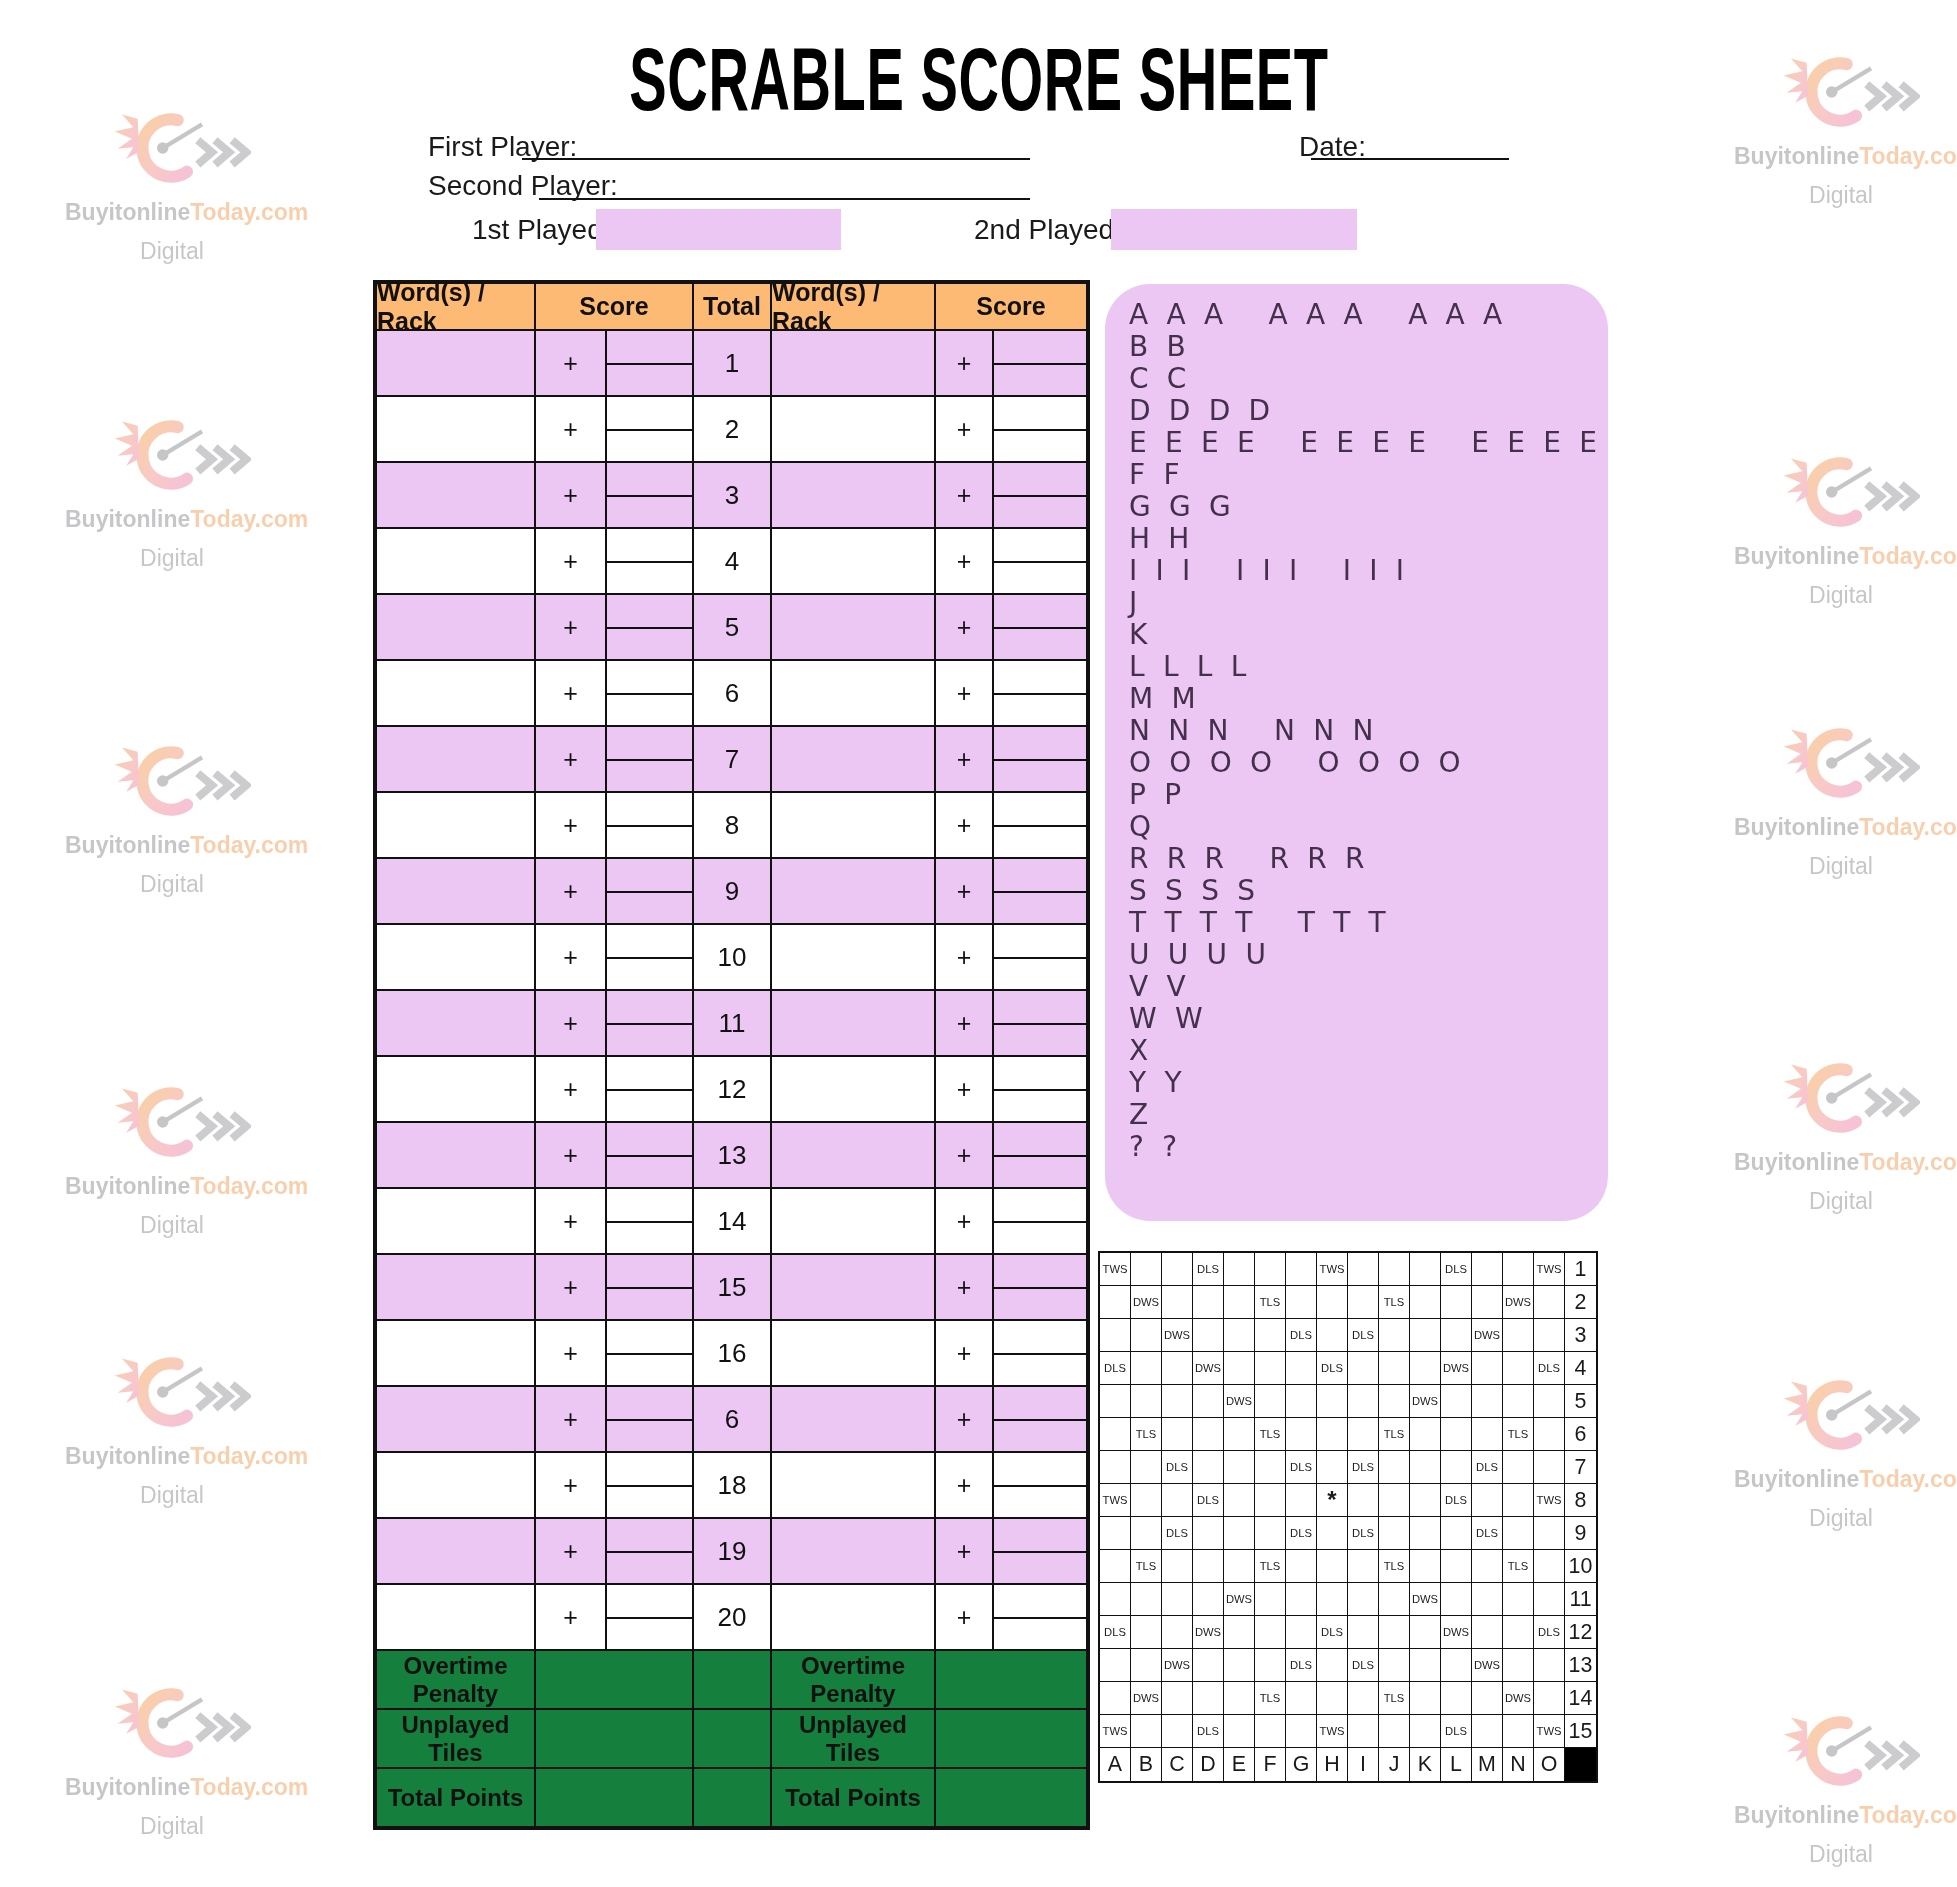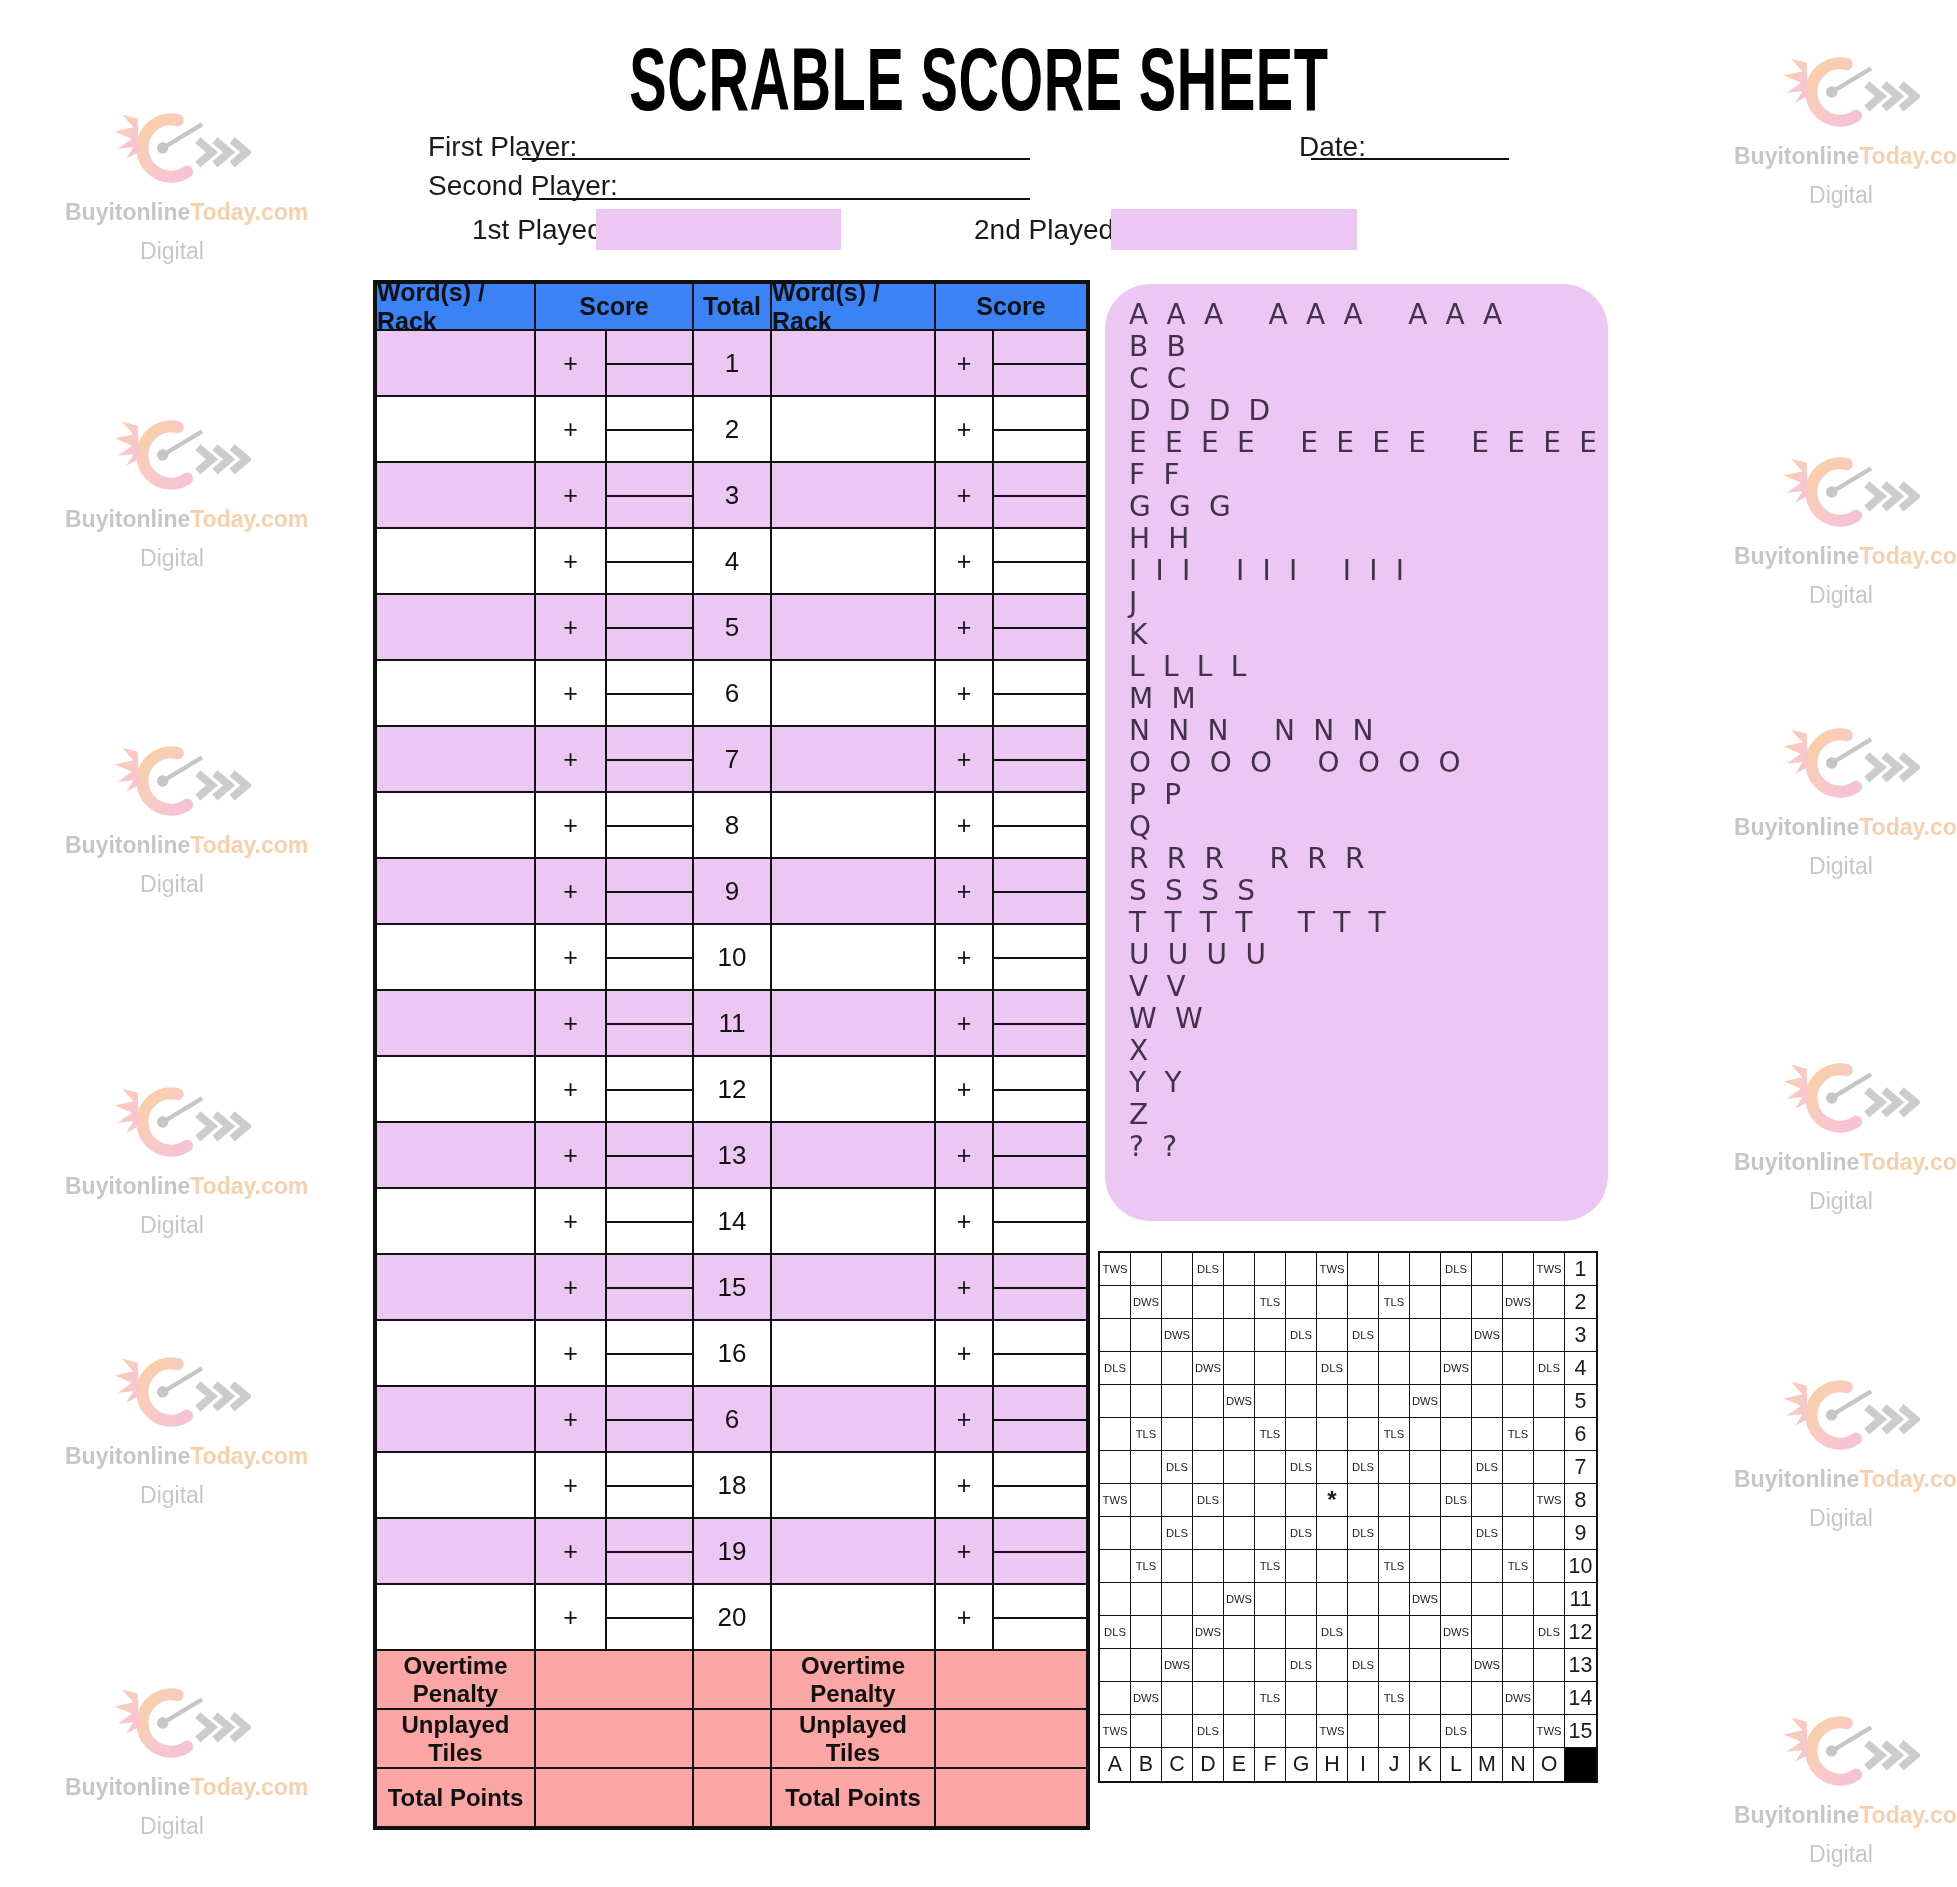"Word(s) / Rack" .trow.hdr { background: #3b82f6 -> #fdba74 }
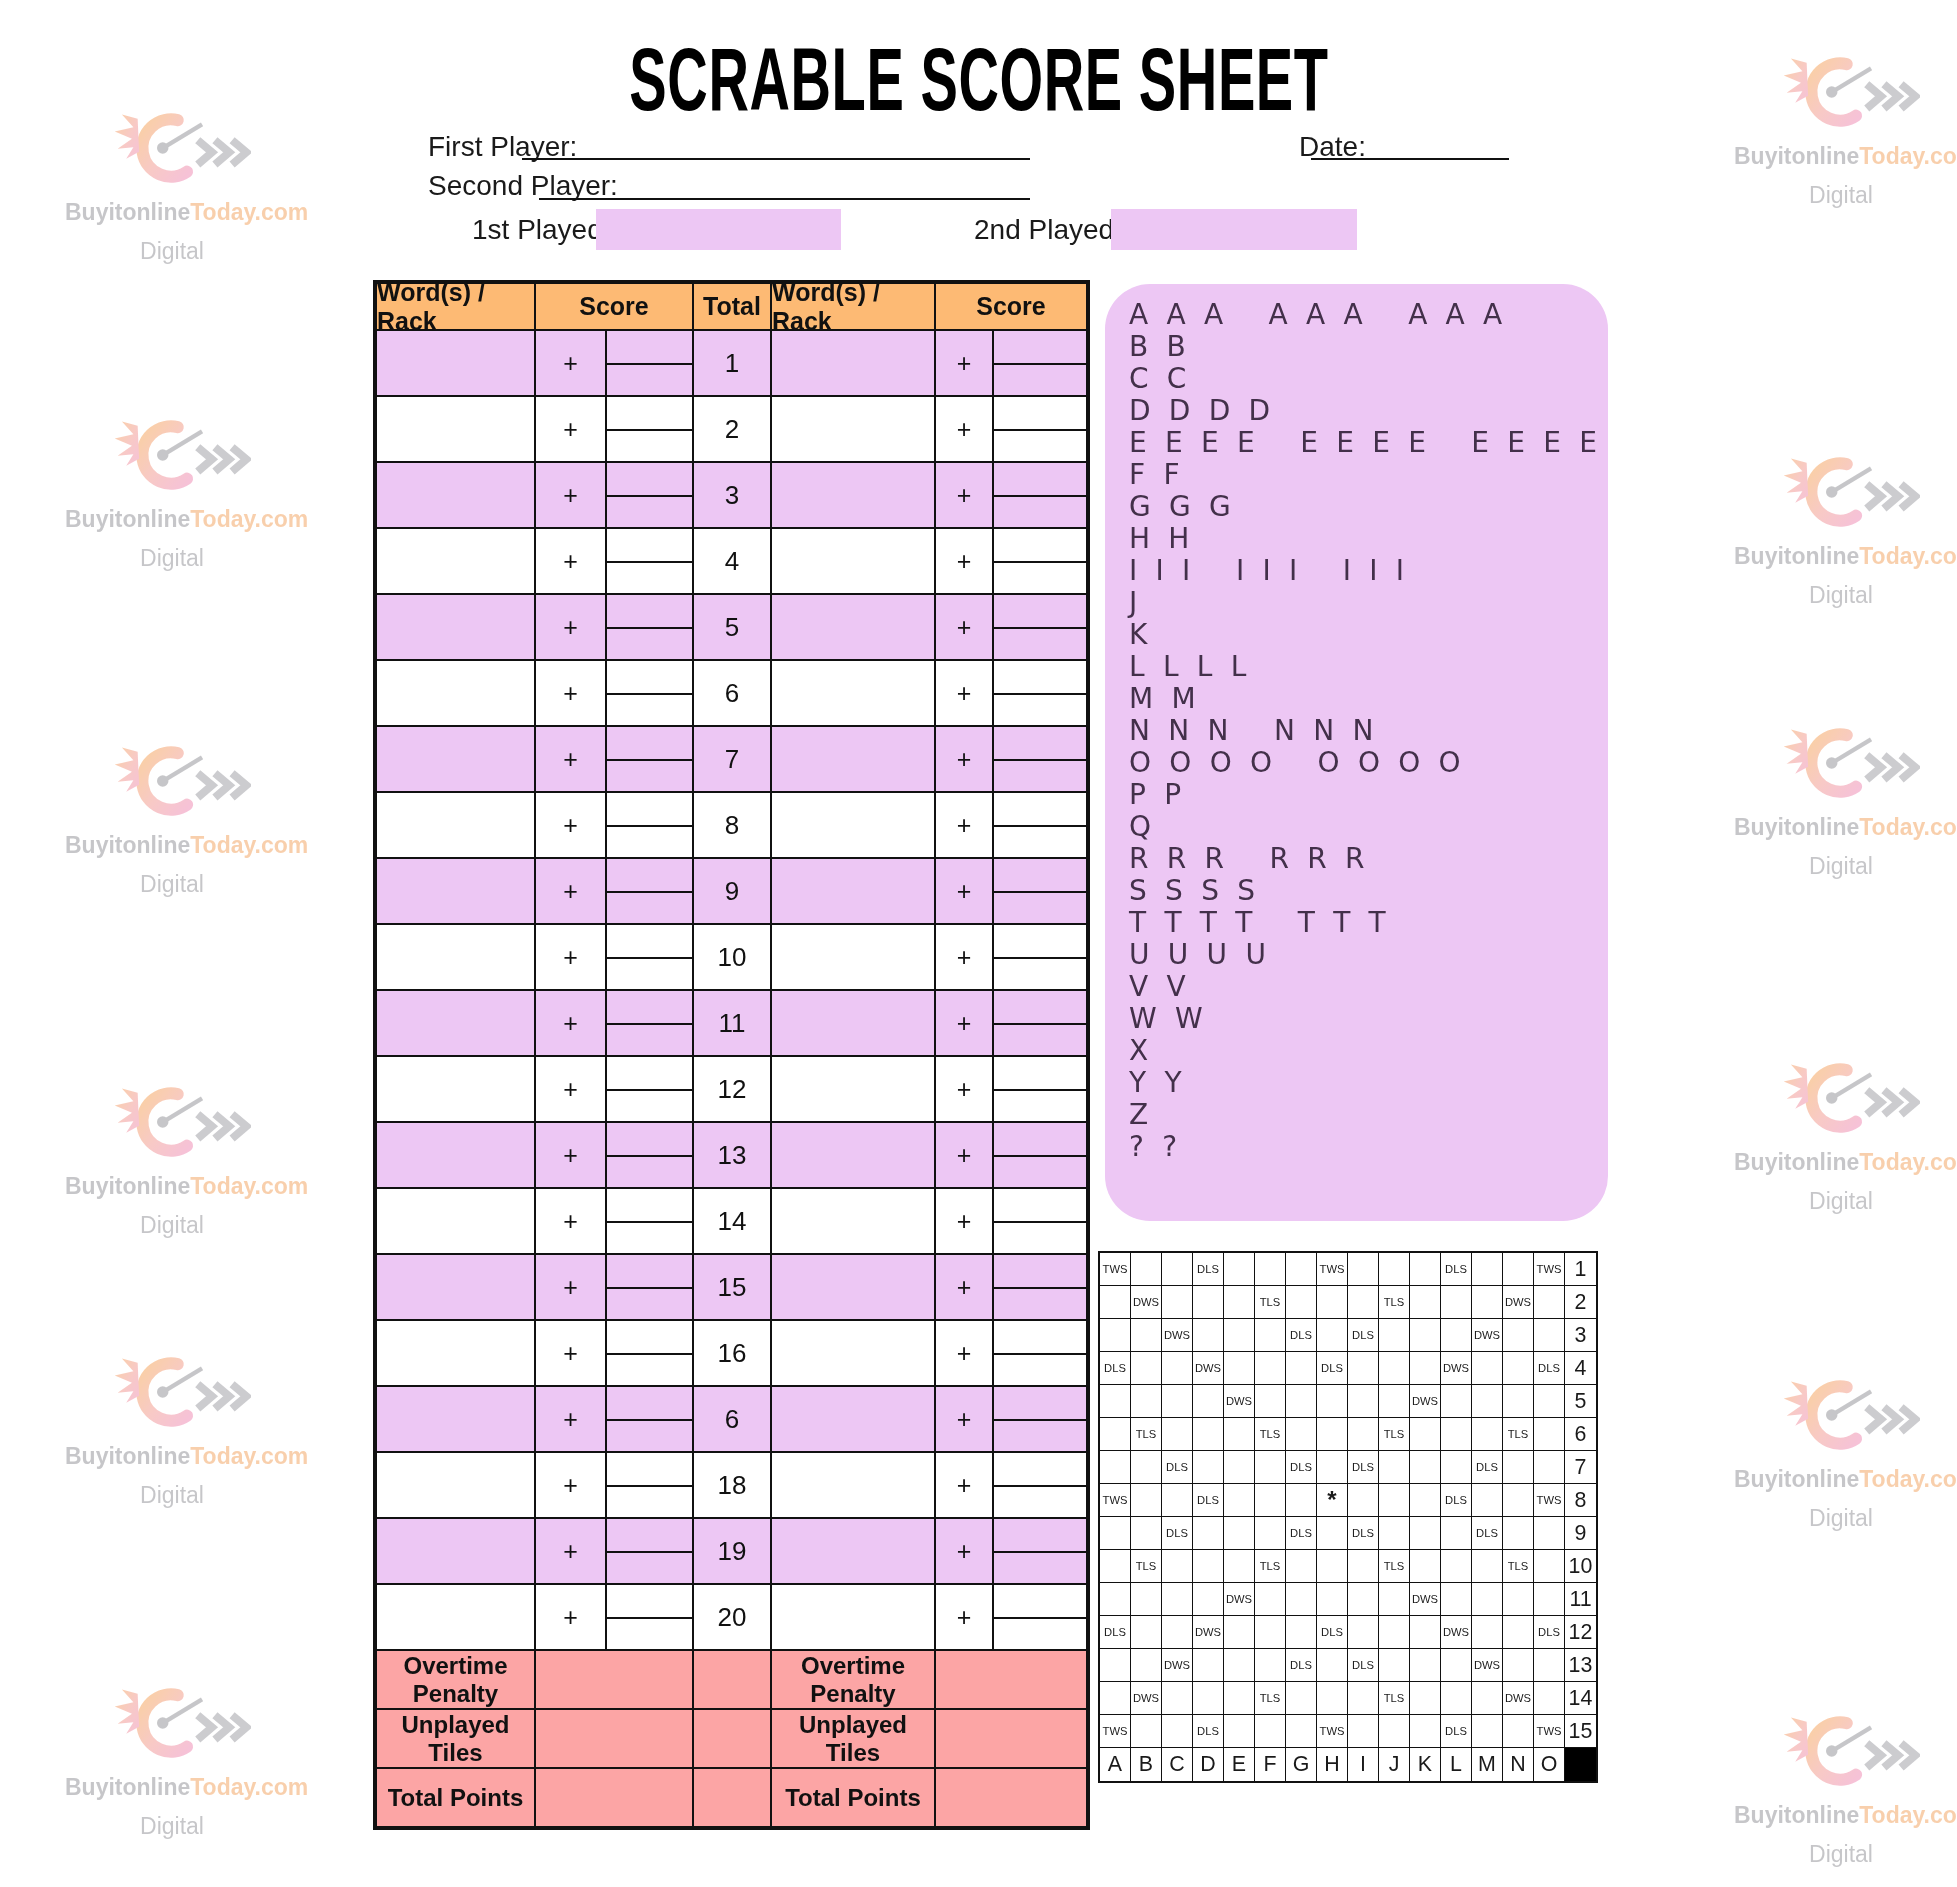"Overtime Penalty" .trow.foot { background: #fca5a5 -> #15803d }
